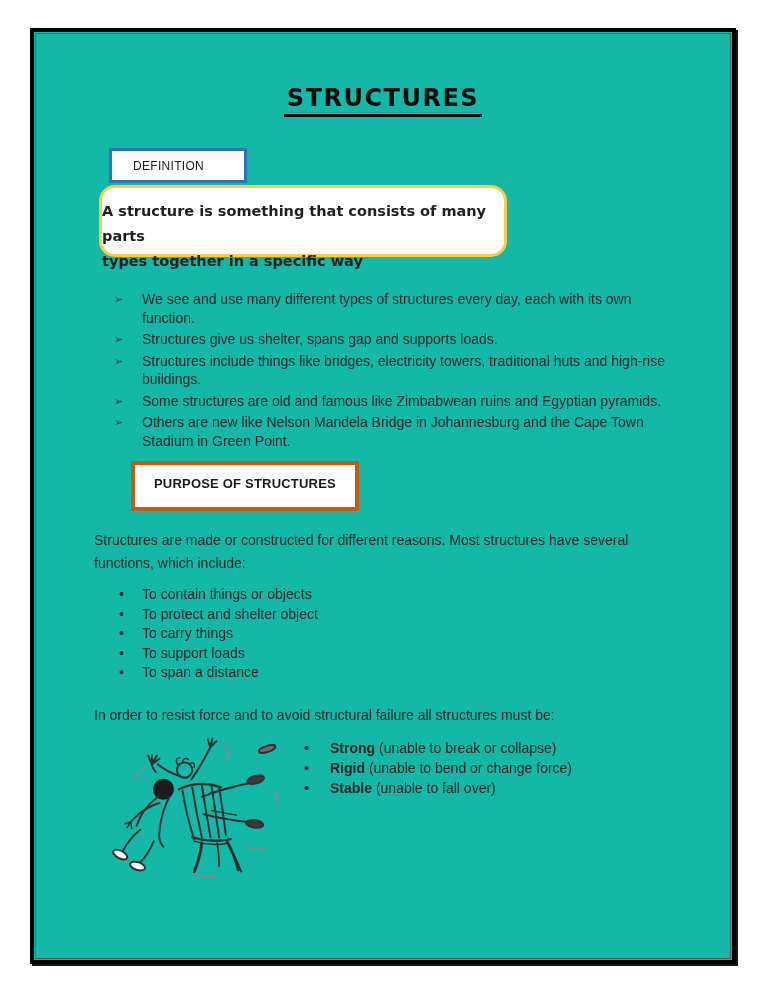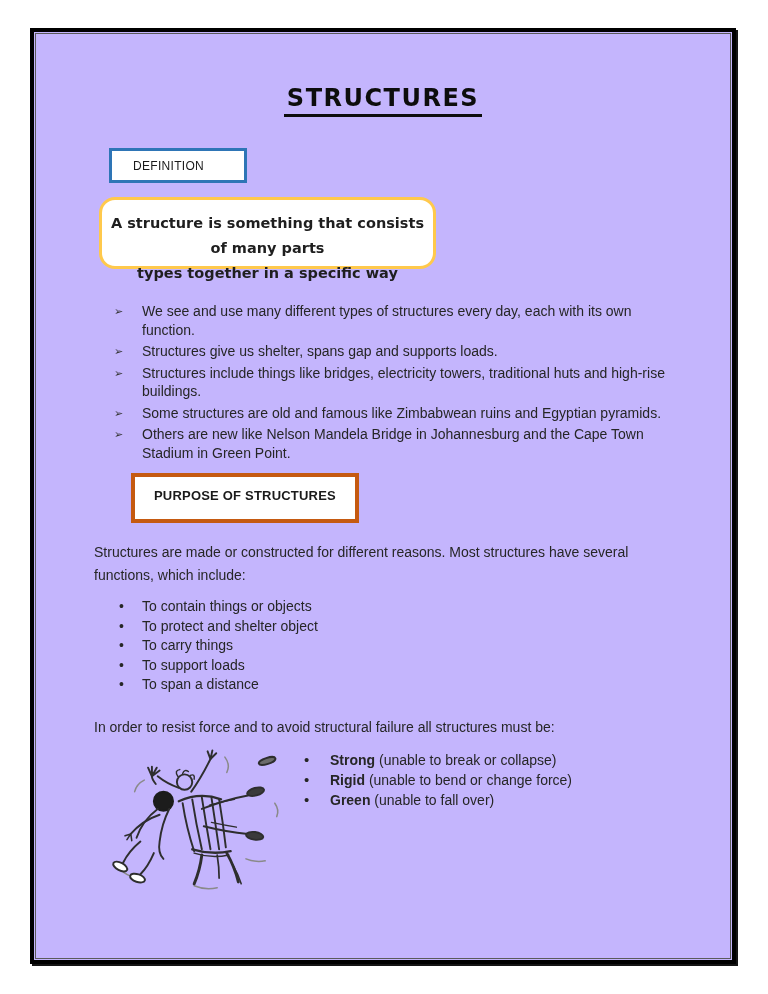"STRUCTURES" .page-frame { background: #c4b5fd -> #14b8a6 }
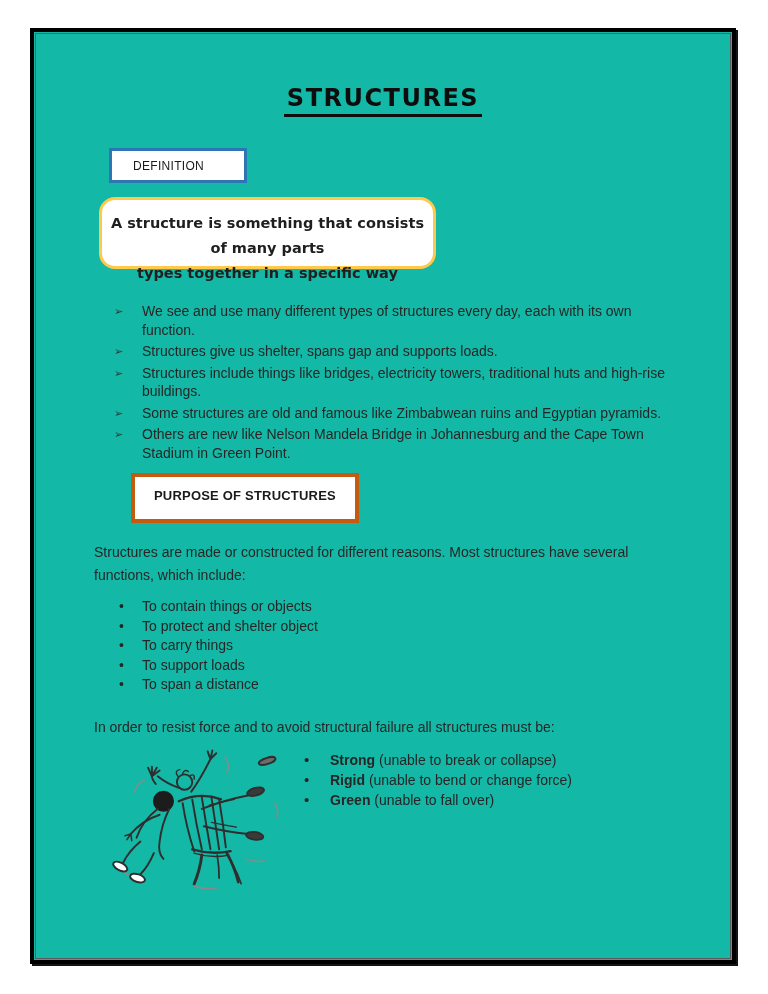"A structure is something that" .def-callout { margin-top: 14px -> 2px; text-align: center -> none; width: 337px -> 408px }
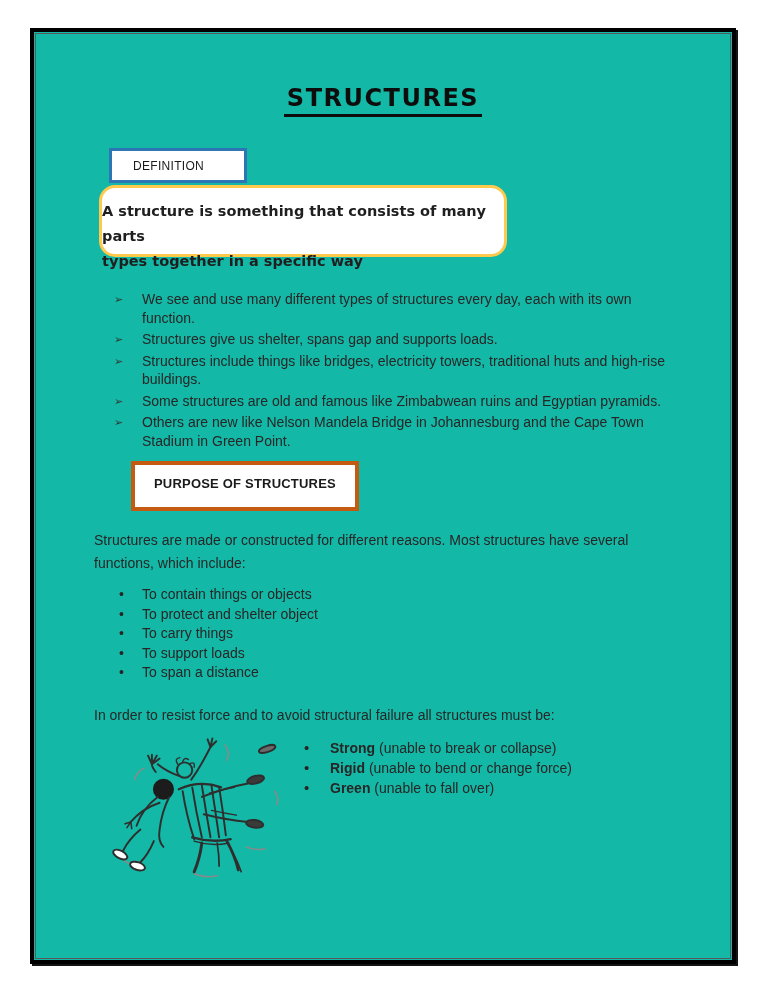"Green" span.req-term { text: Green -> Stable }
